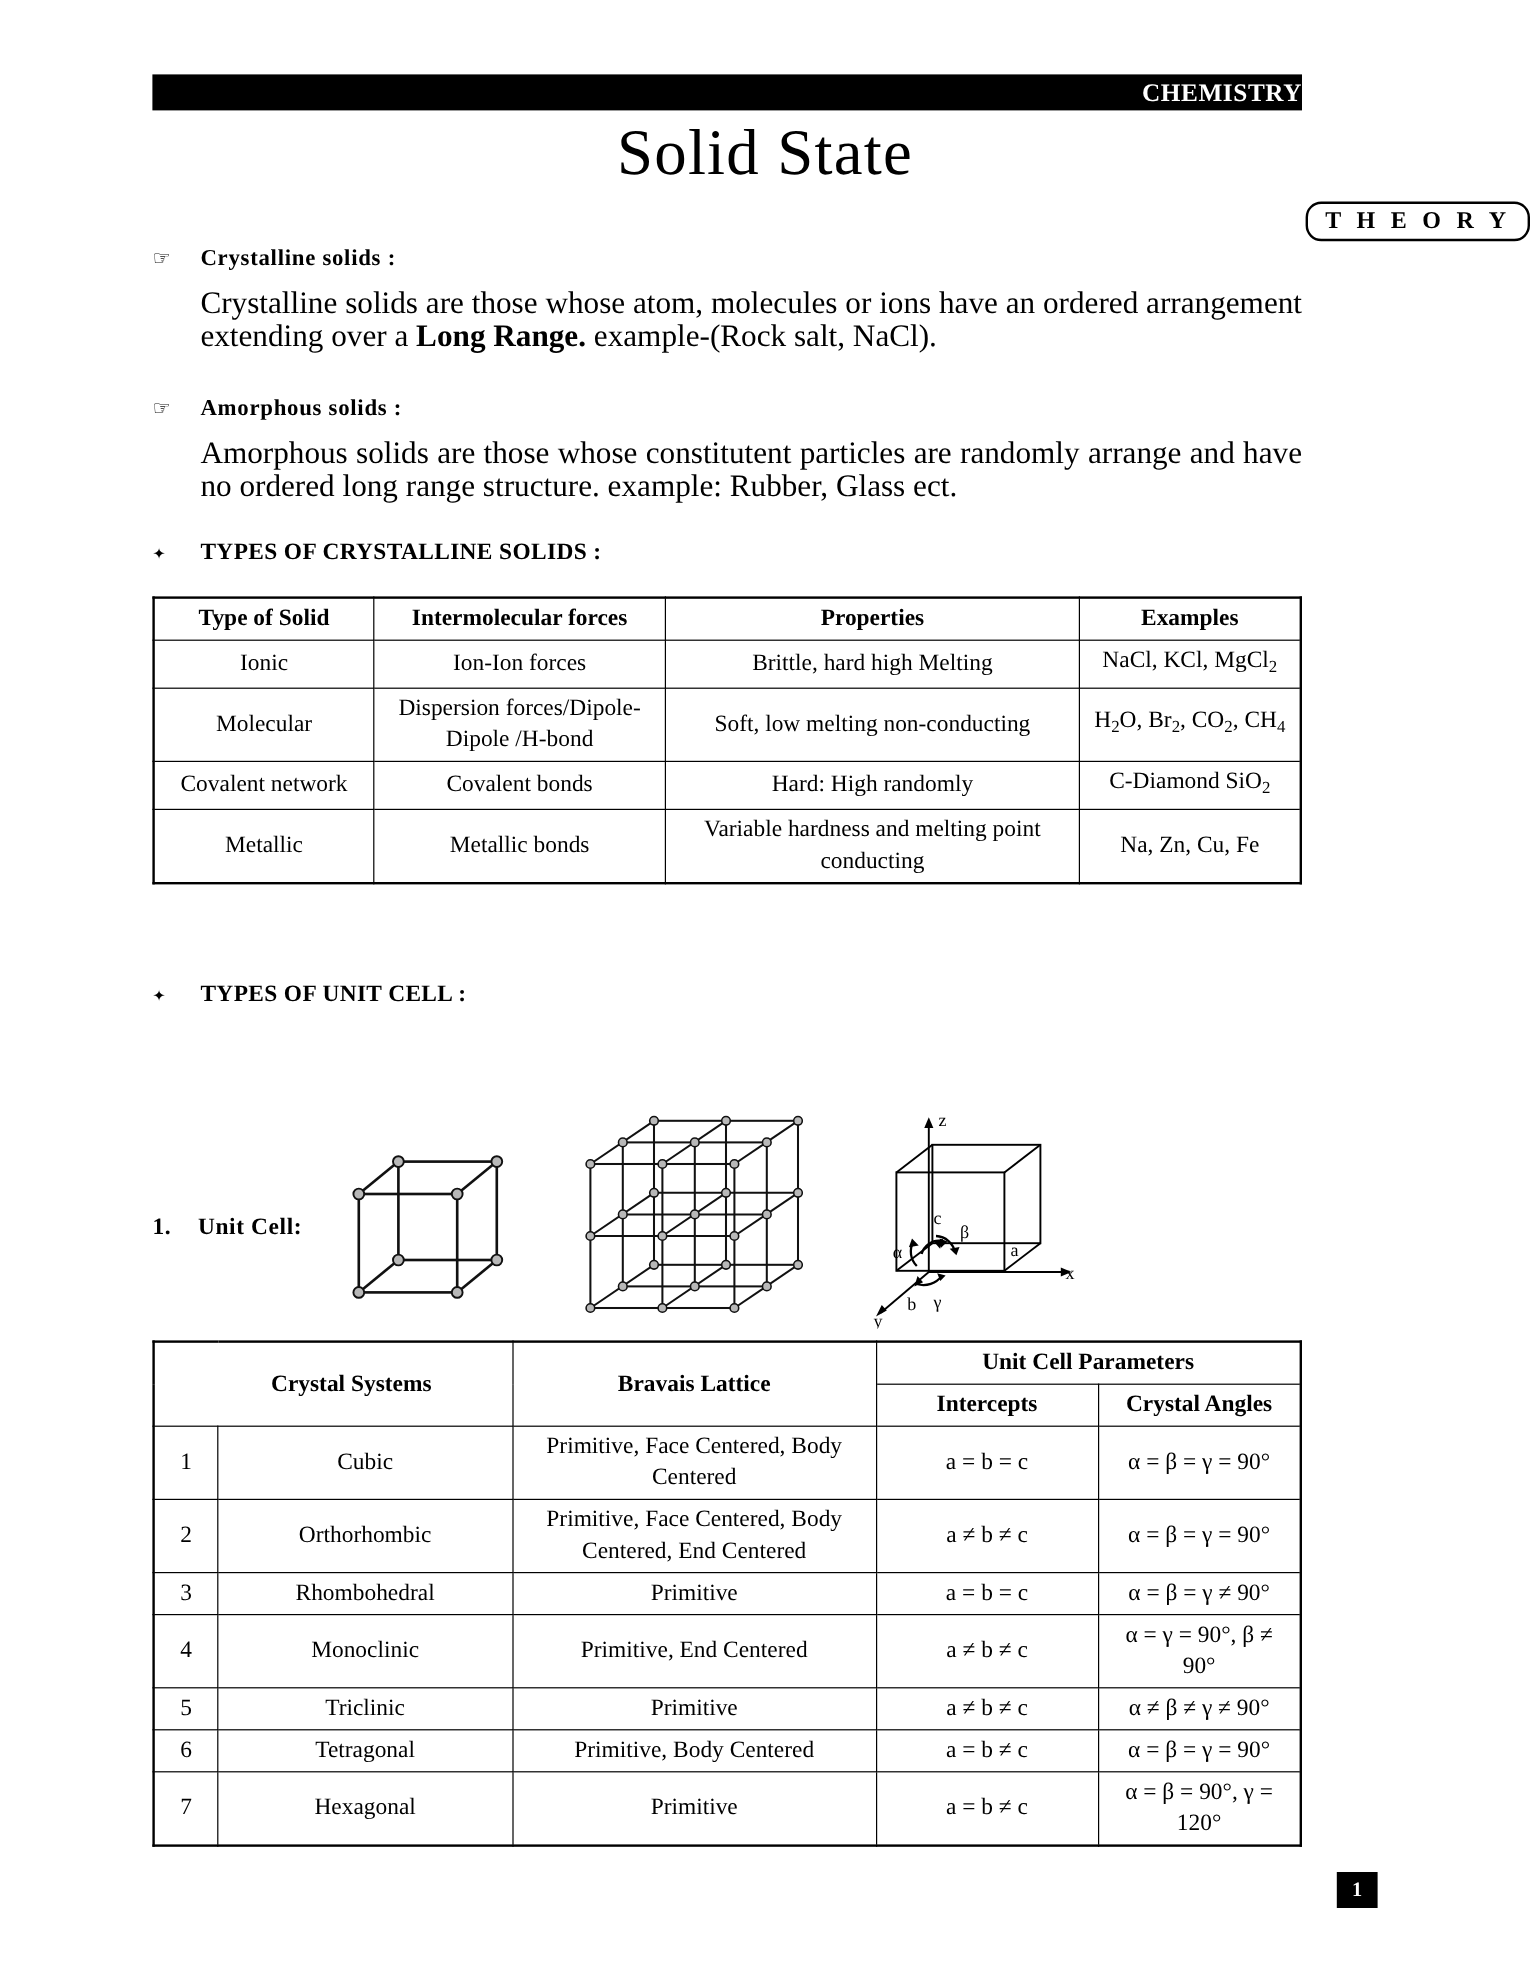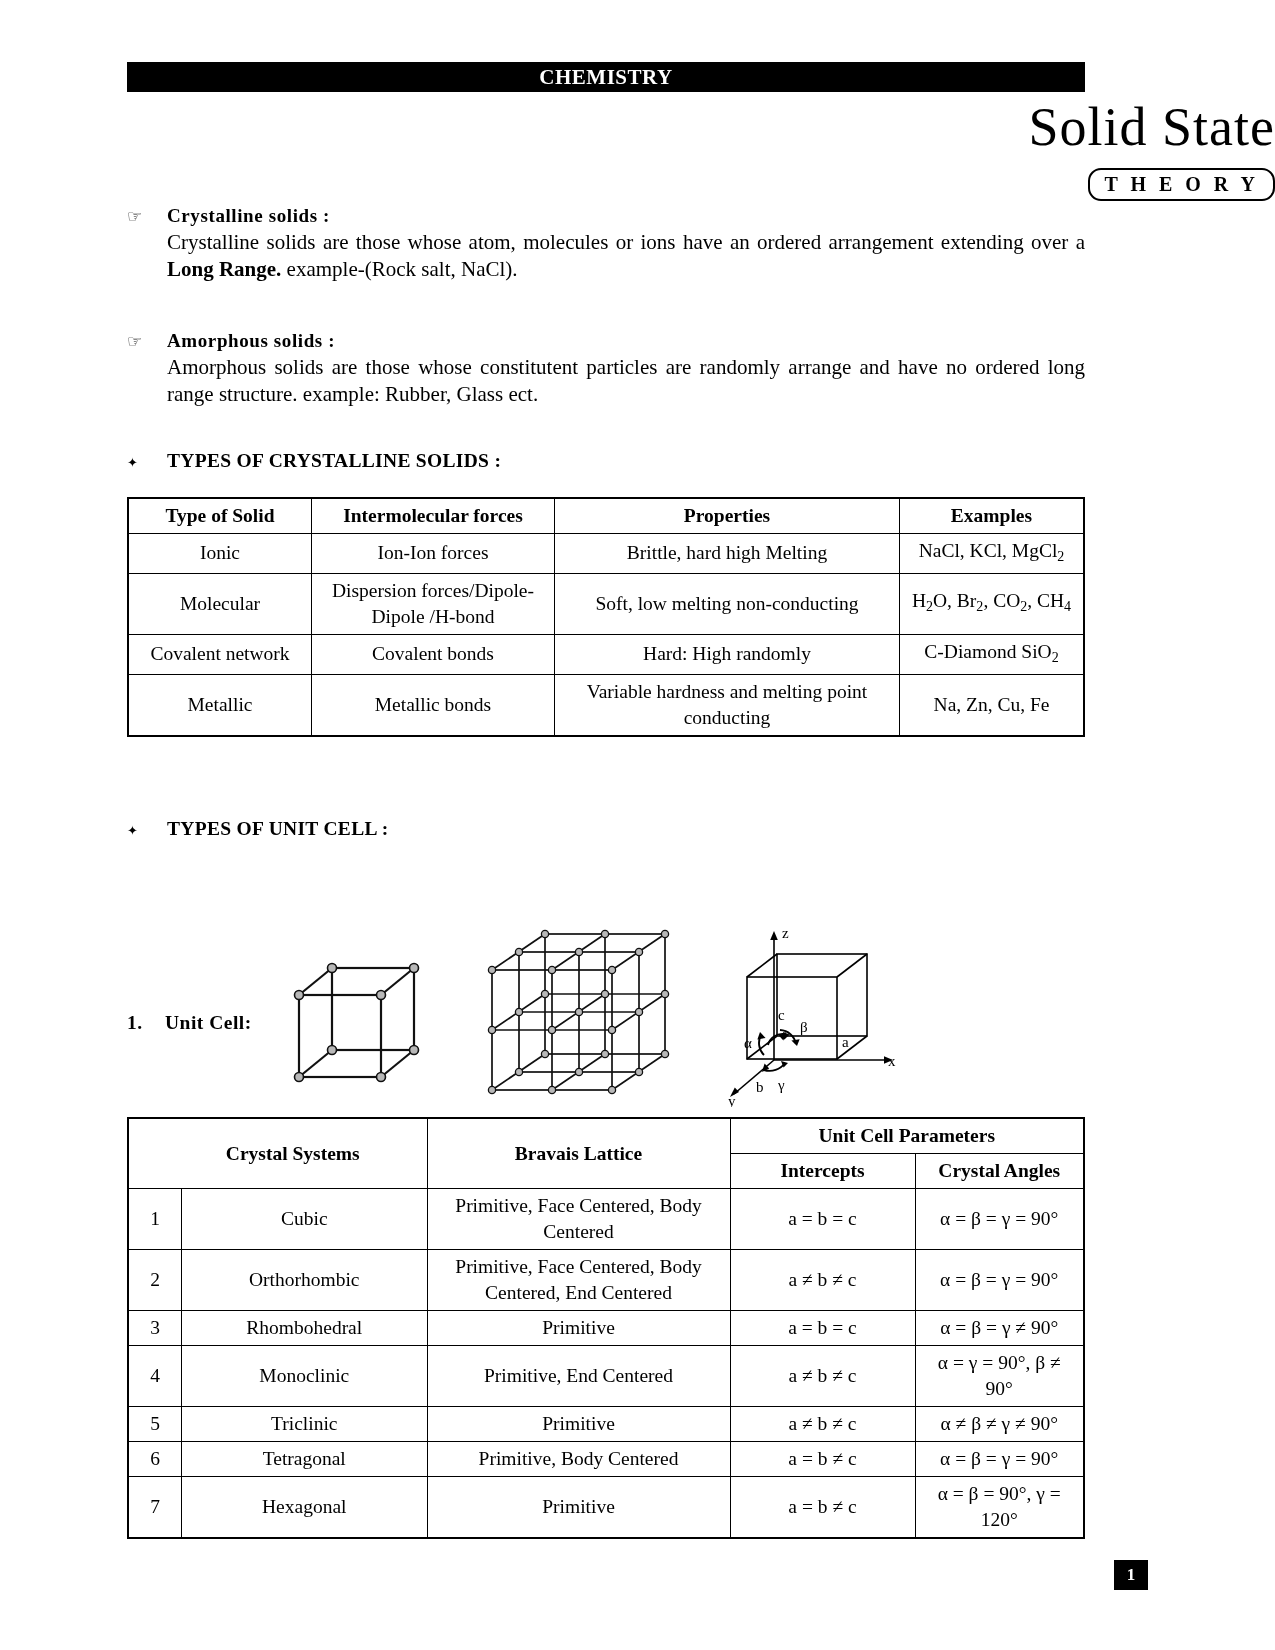"CHEMISTRY" .chem-bar { text-align: center -> right }
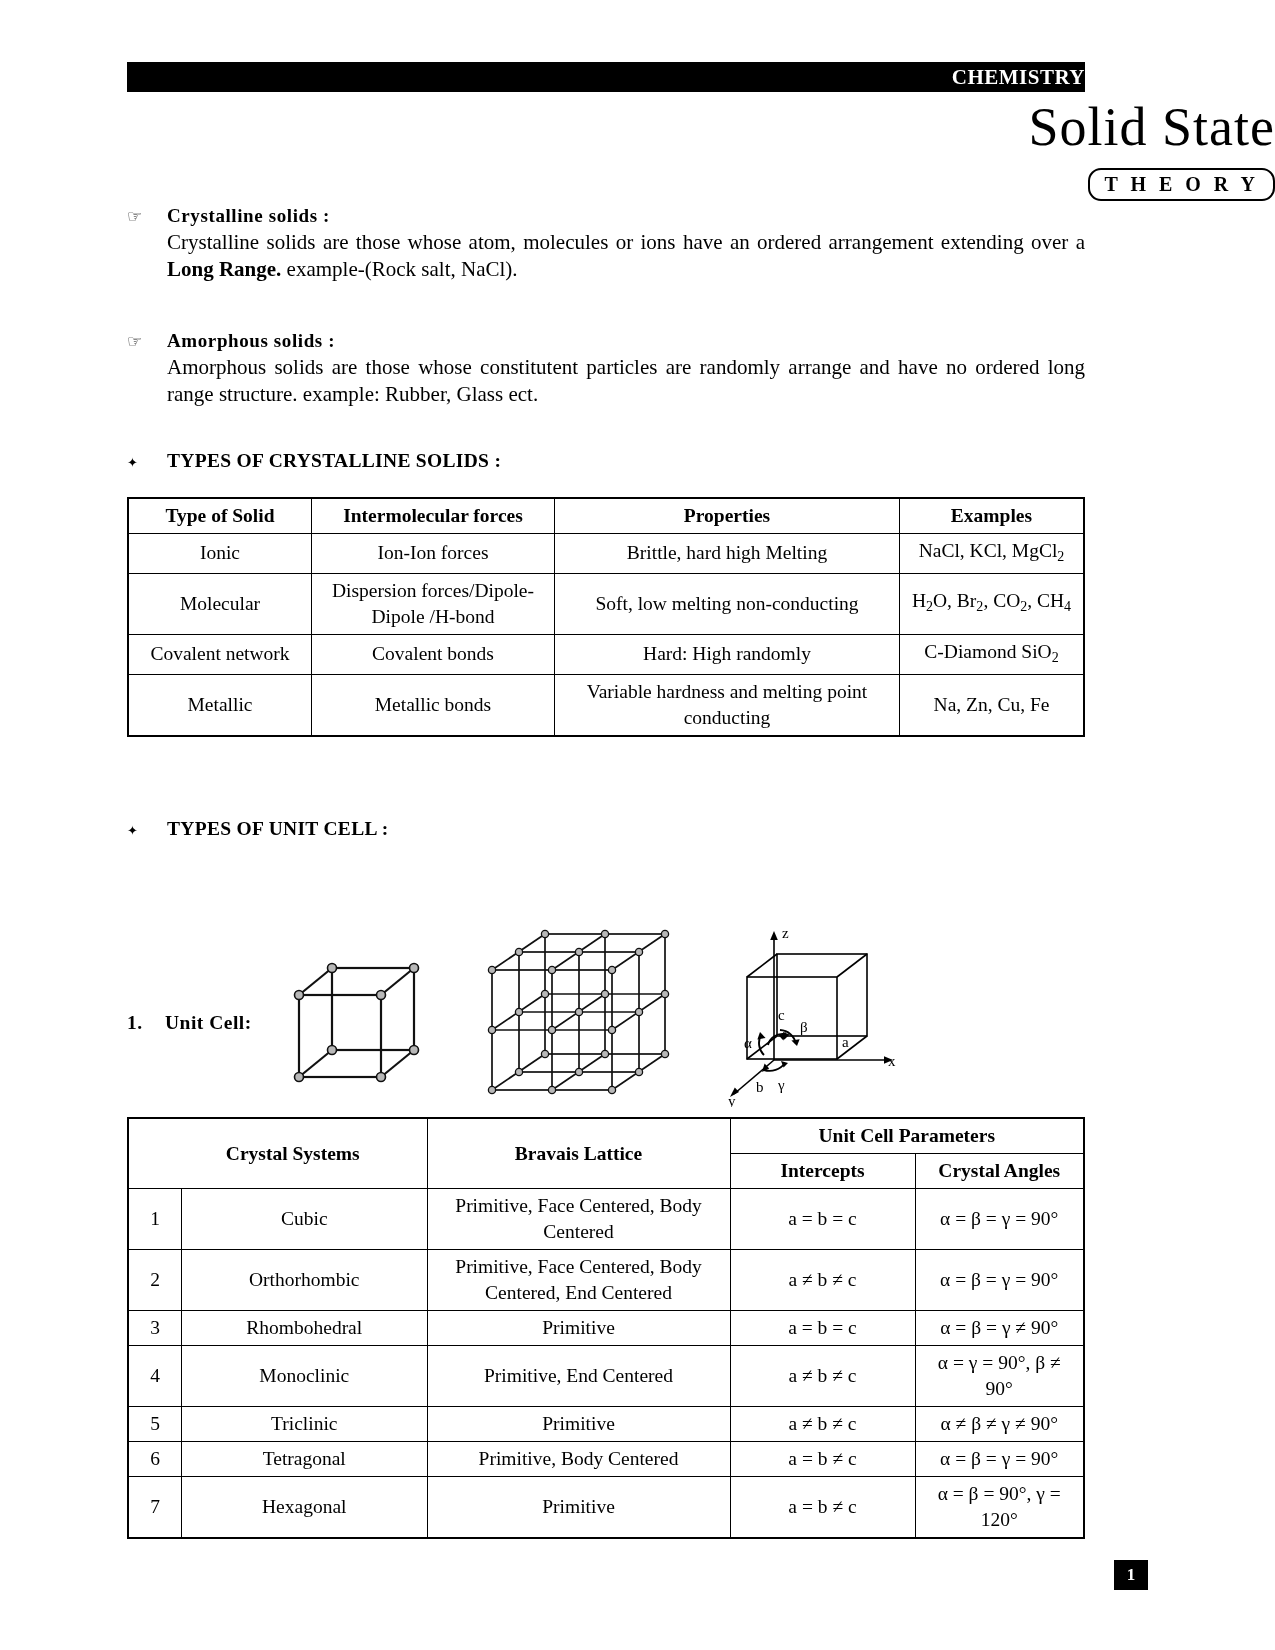"Solid State" .main-title { text-align: right -> center }
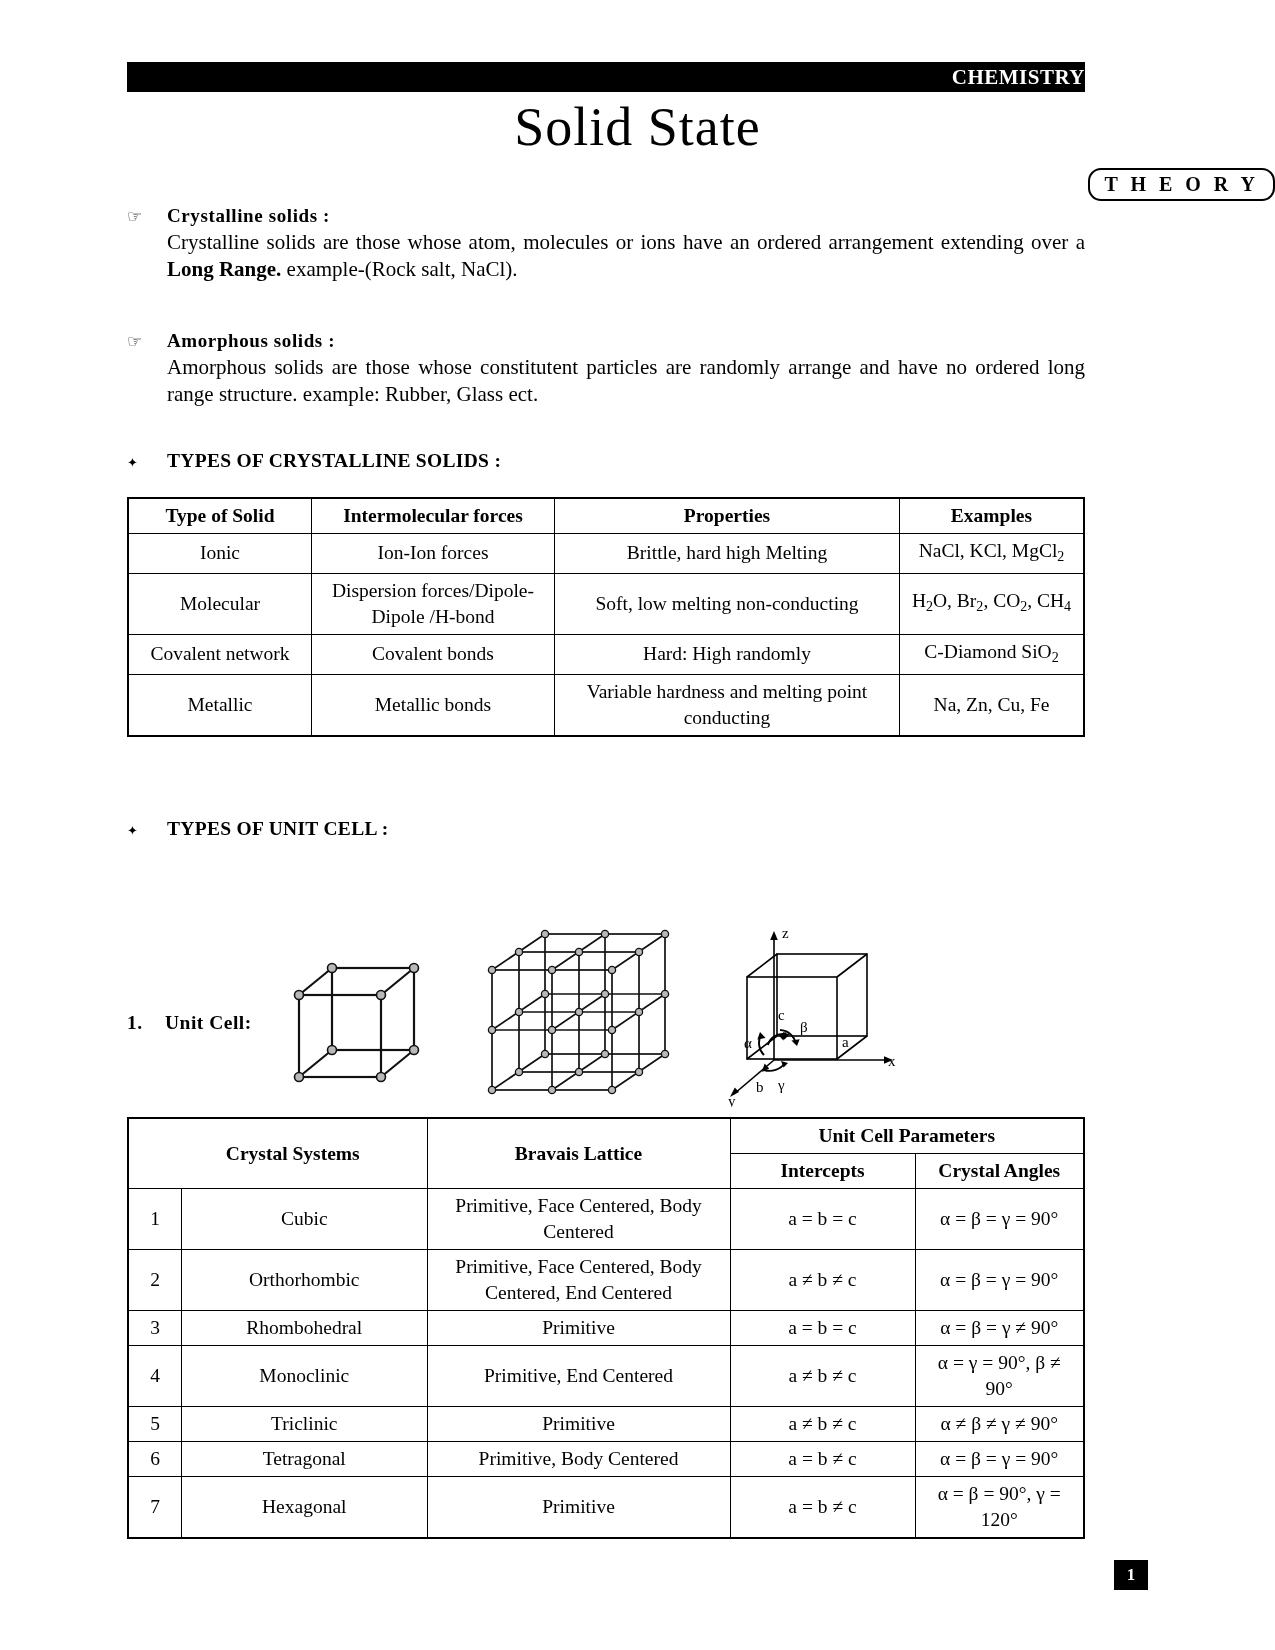"Crystalline solids are those whose" .para { font-size: 21px -> 26px; margin-top: 2px -> 12px }
